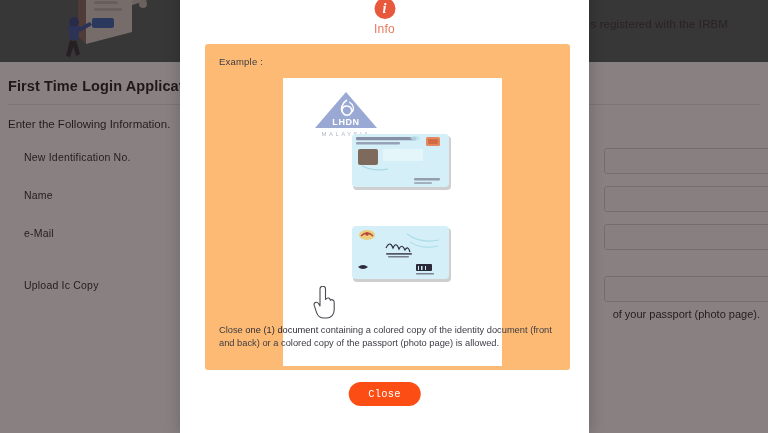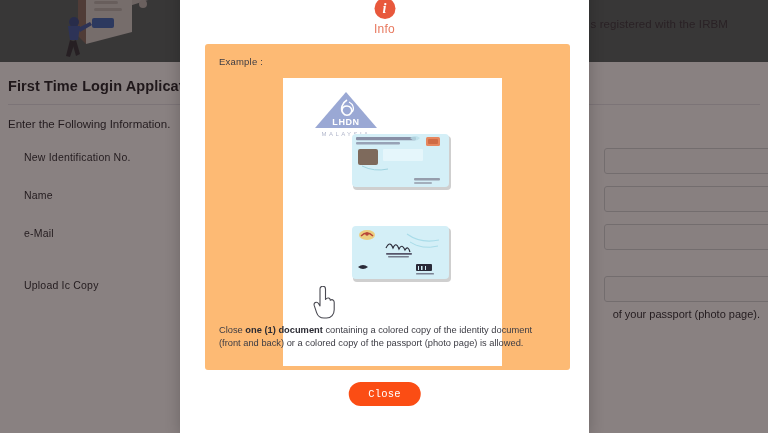"one (1) document" .panel-note b { font-weight: bold -> normal }
